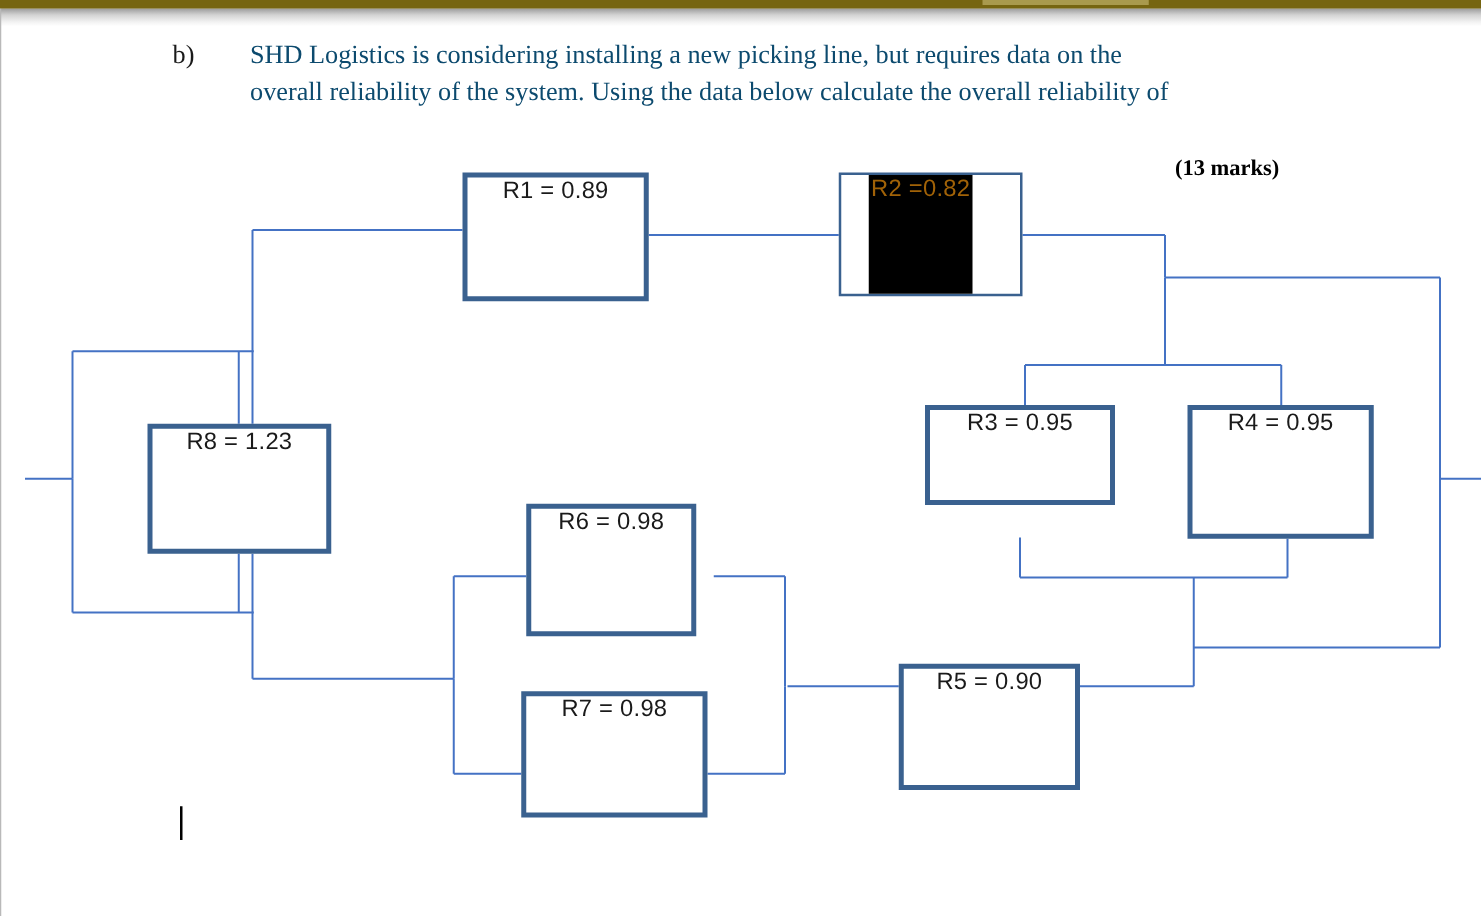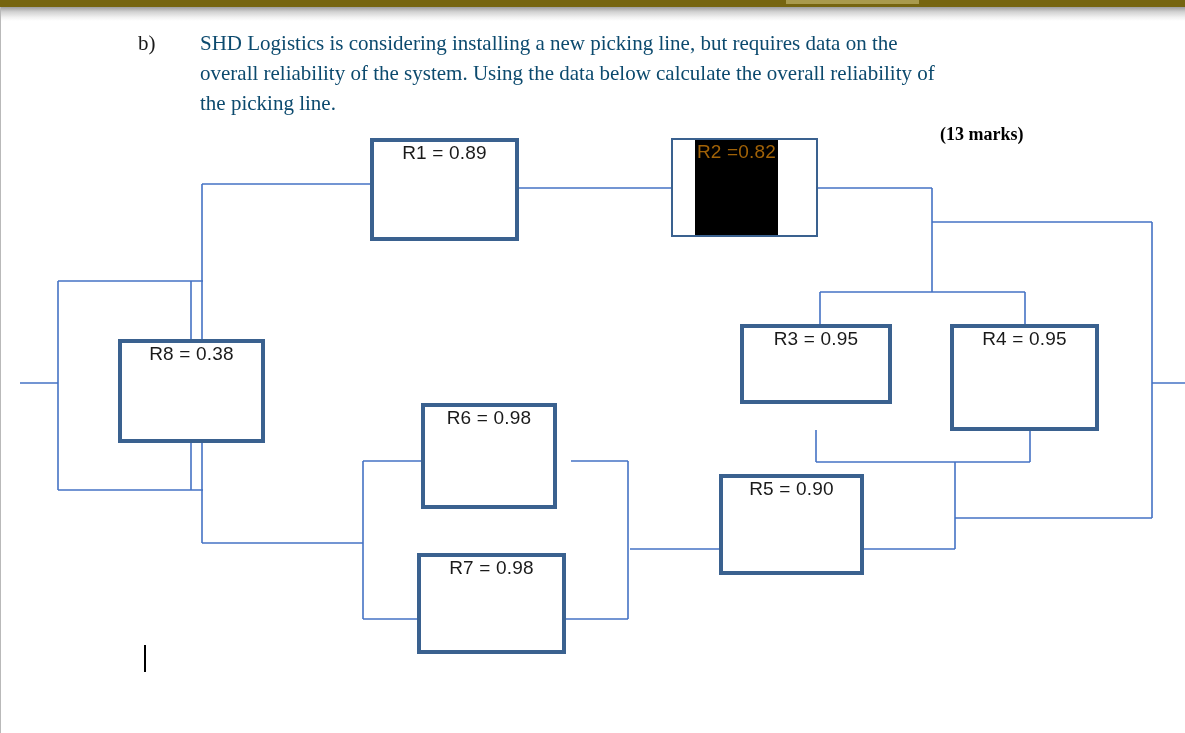"the picking line." p { html: <p>the picking line.</p> -> none }
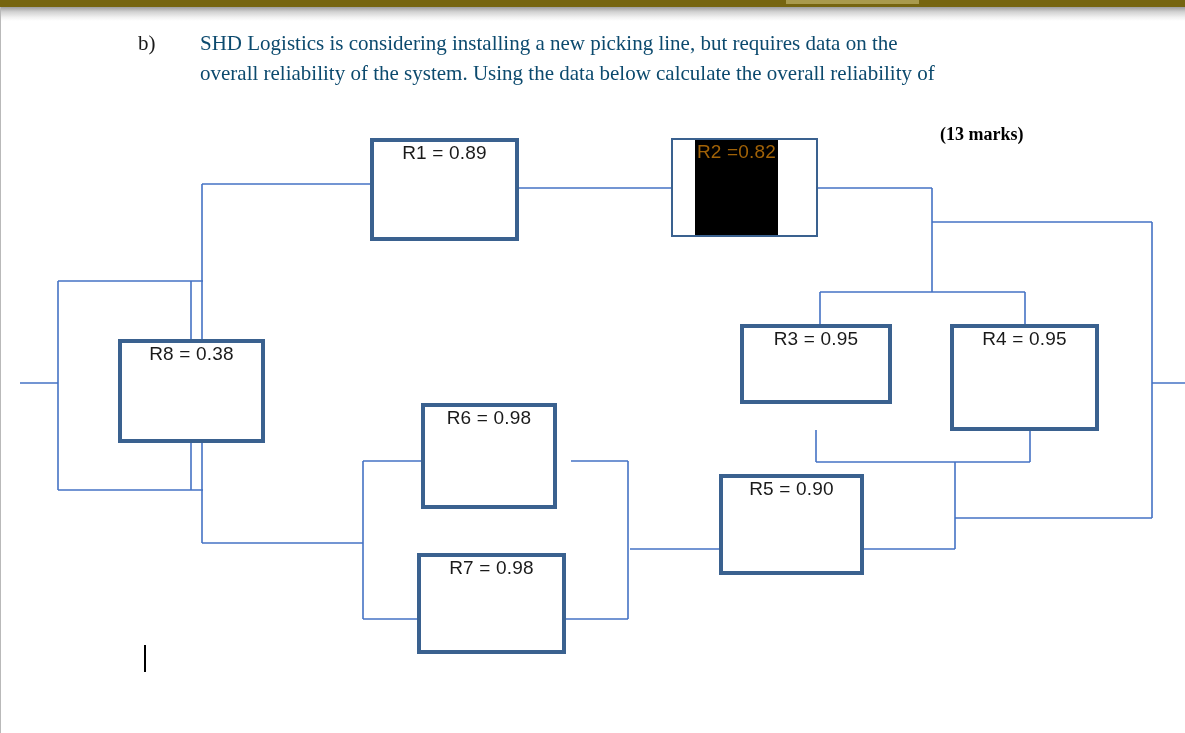"R8 = 0.38" span.lbl { text: 0.38 -> 1.23 }
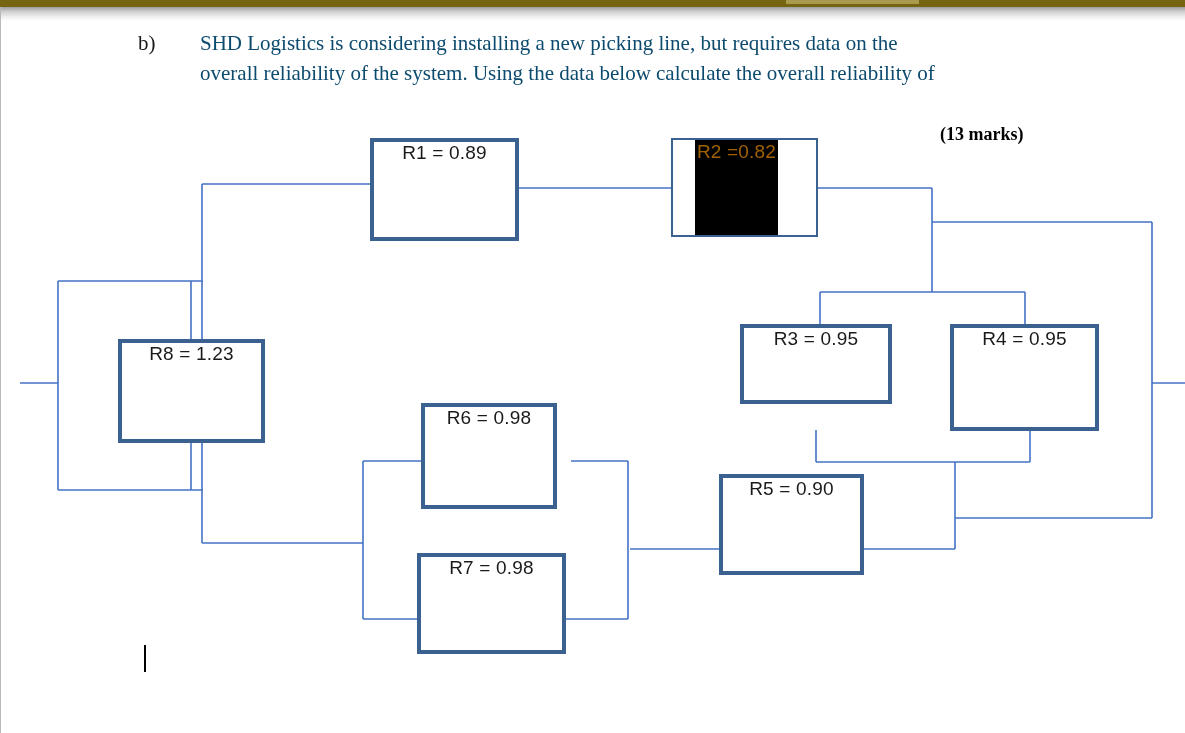"R5 = 0.90" div.rbox { top: 474px -> 531px }
